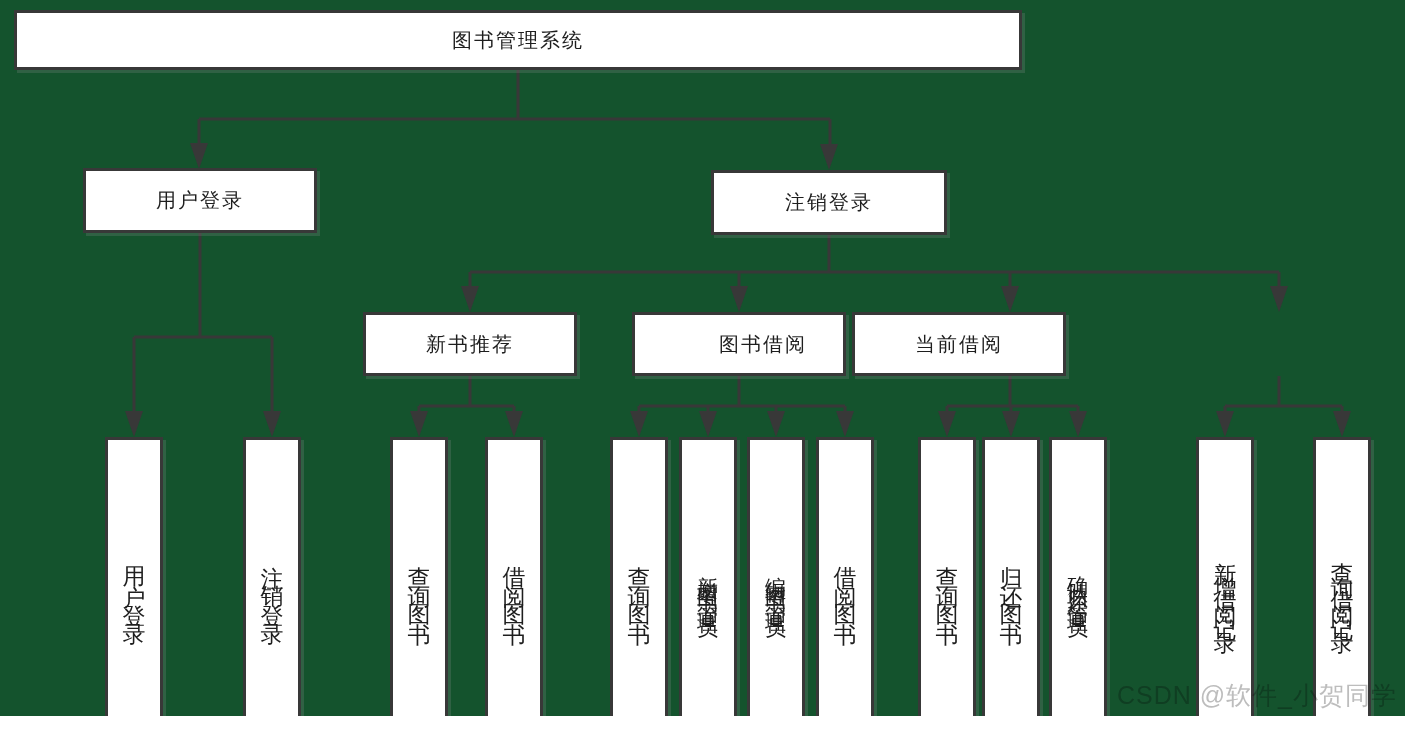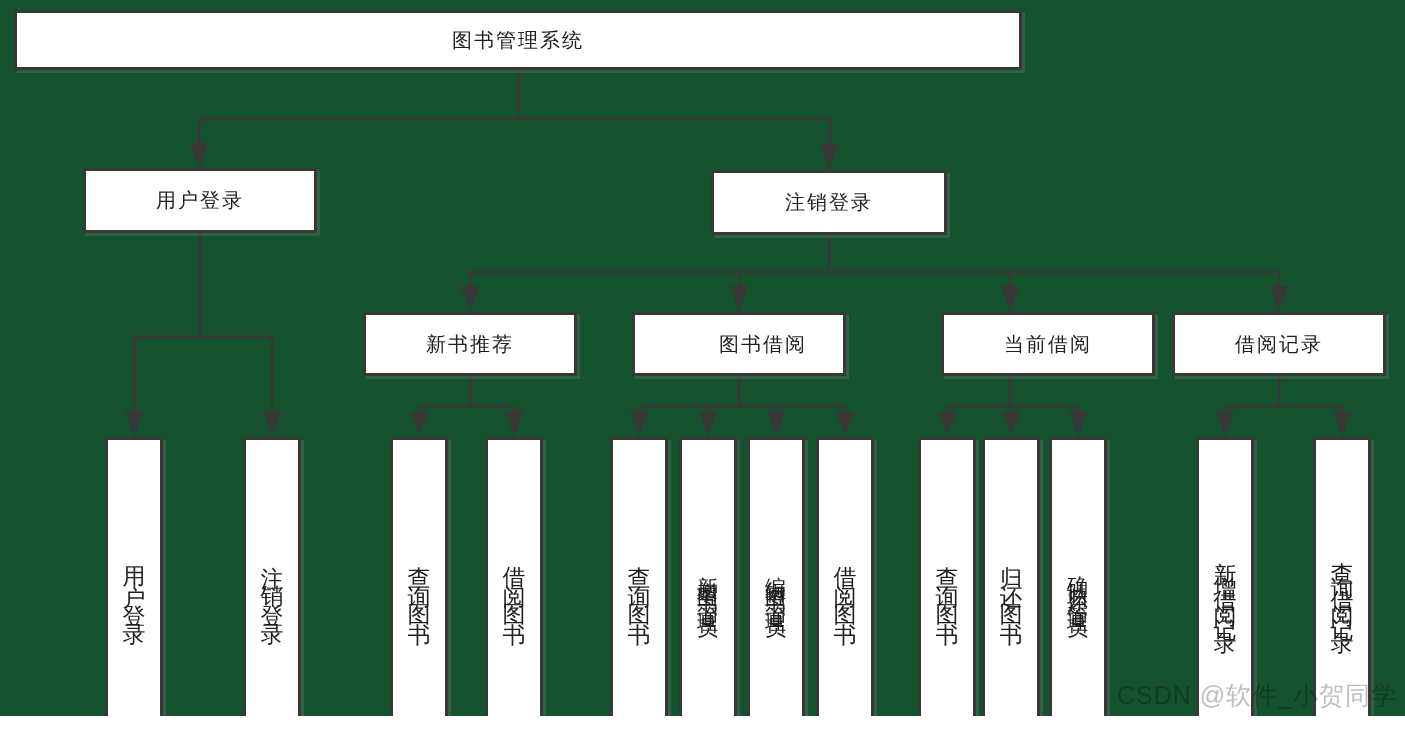"当前借阅" .n-cur { left: 941px -> 852px }
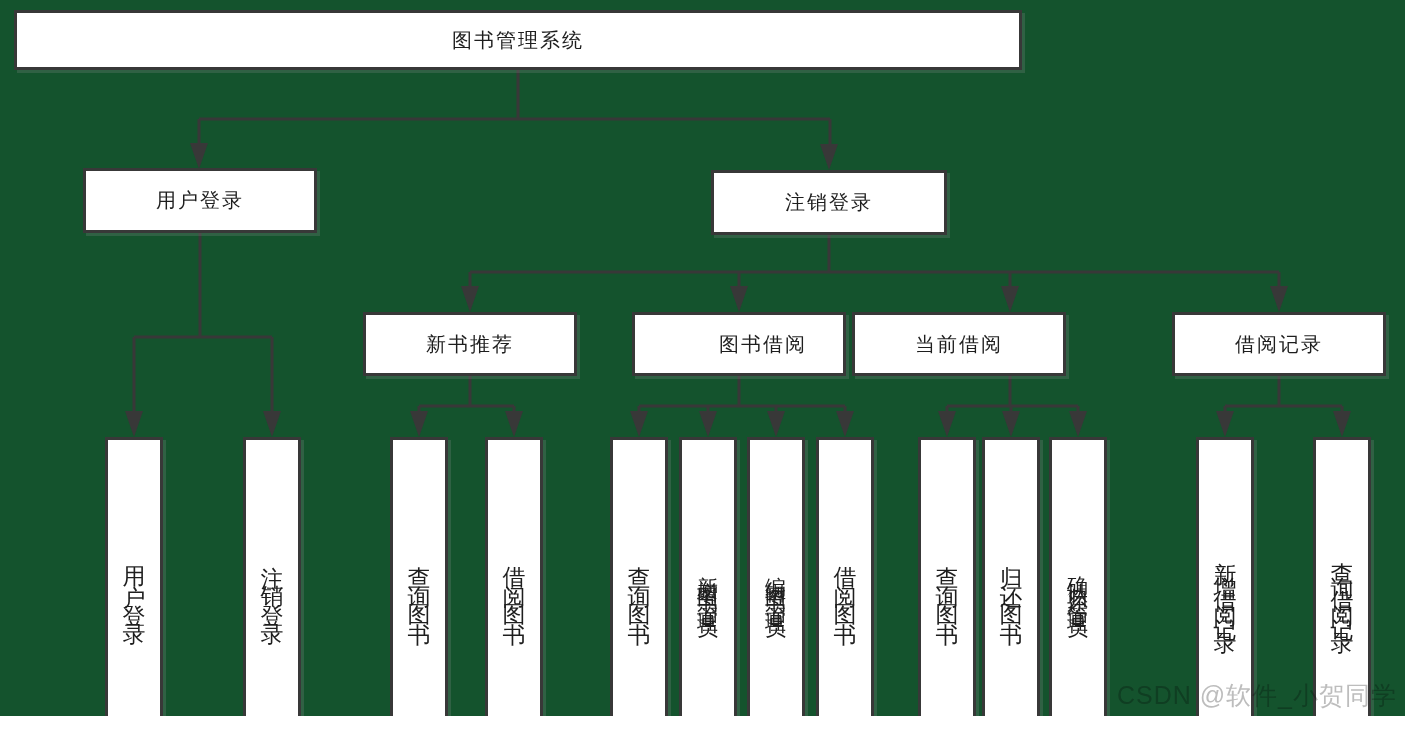"借阅记录" div.node { html: <div> <span>借阅记录</span> </div> -> none }
